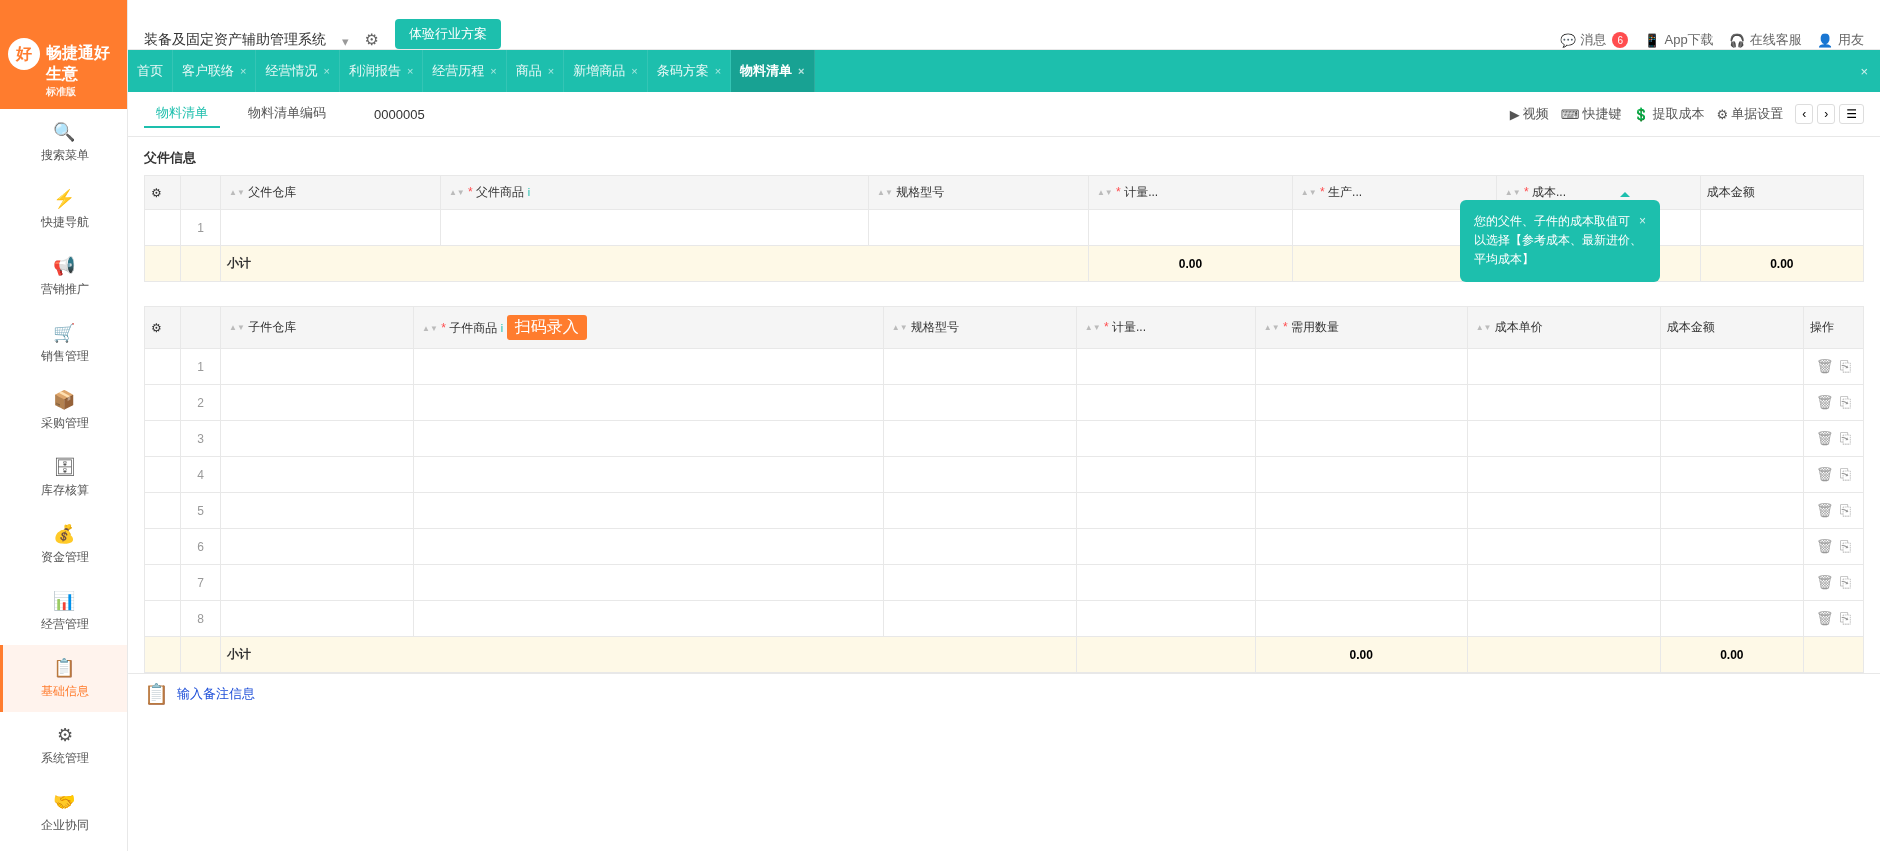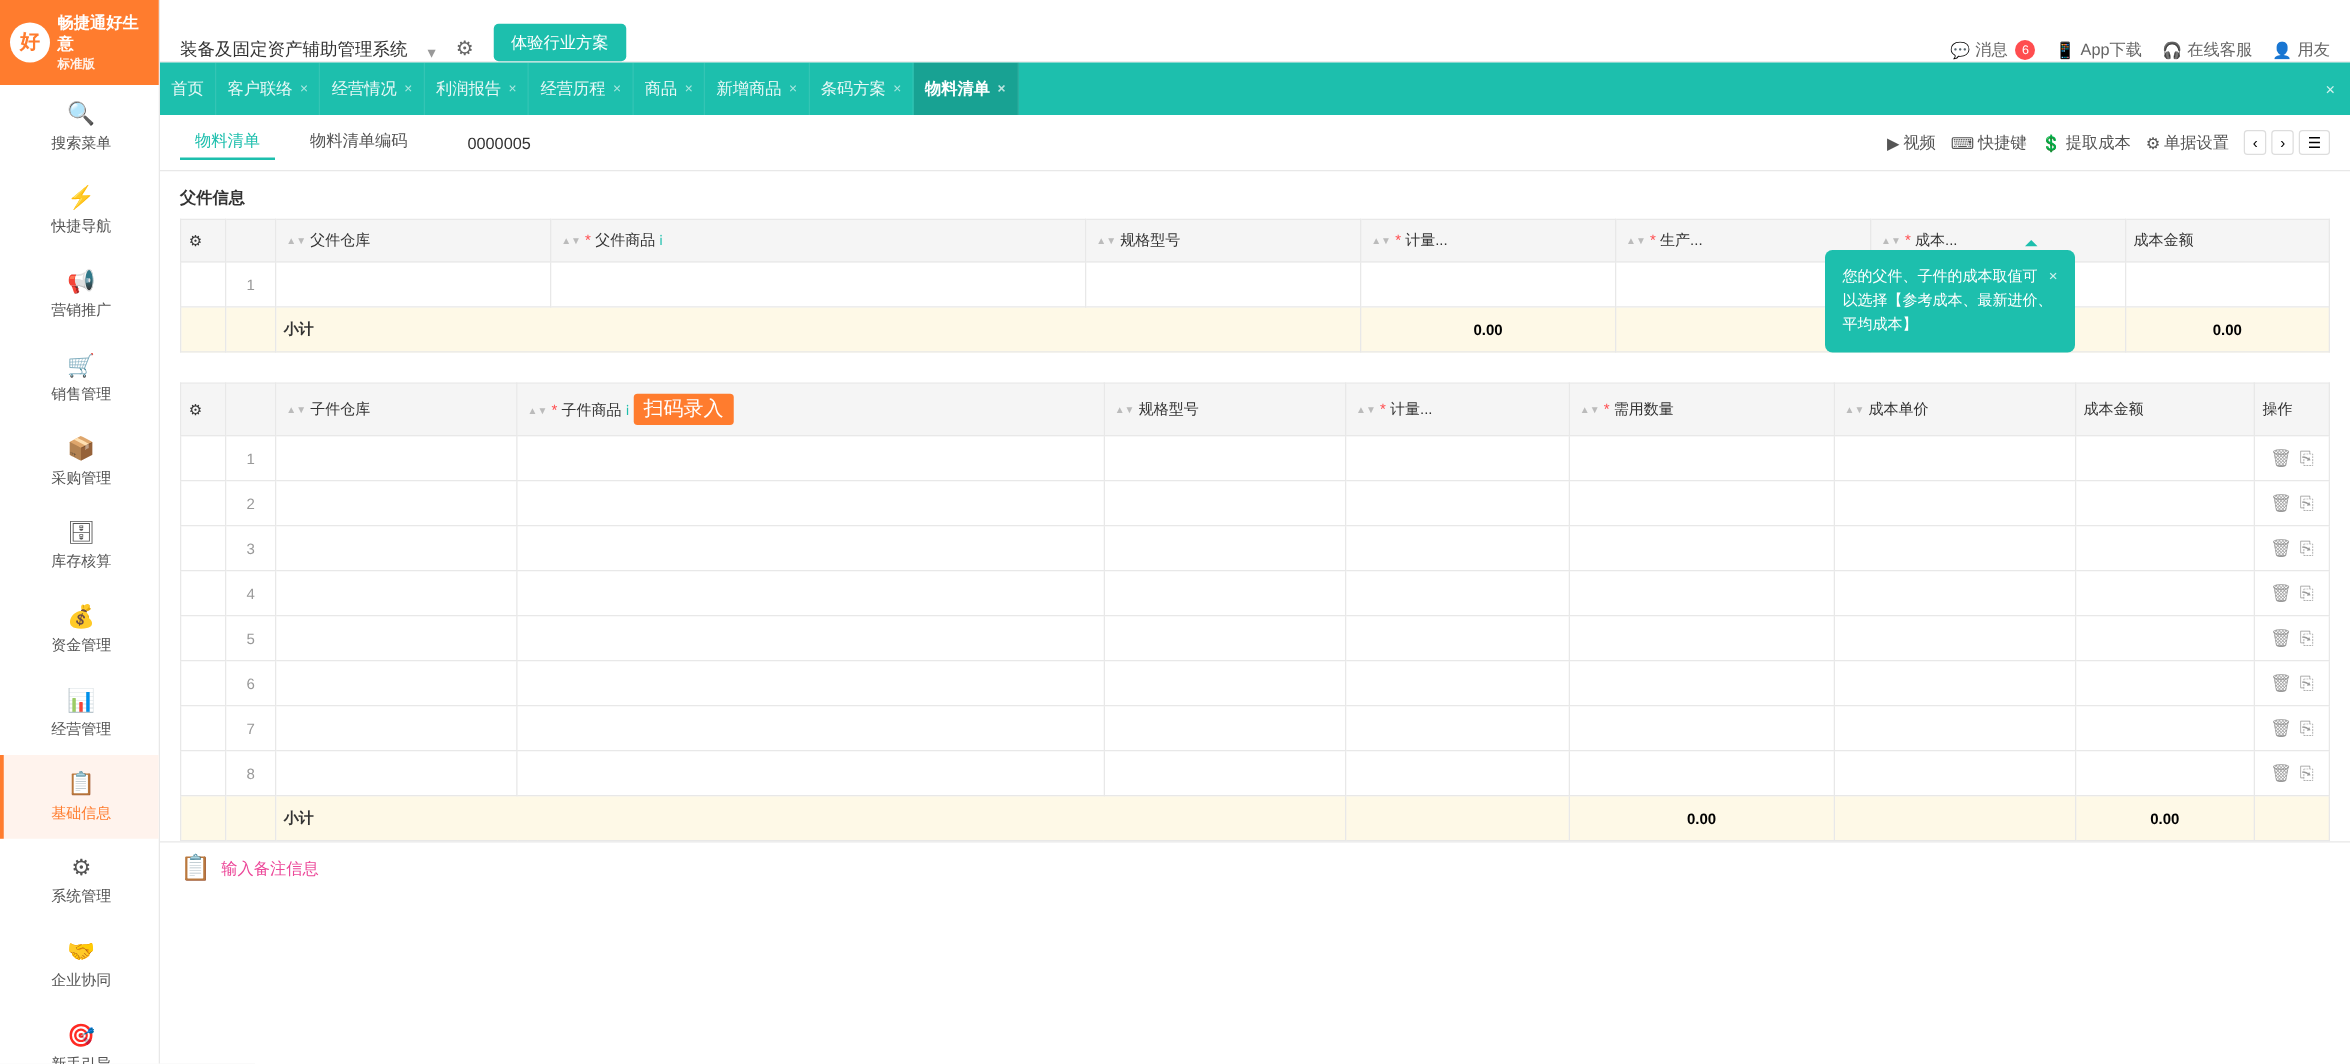"畅捷通好生意" .sidebar-logo-text { font-size: 13px -> 16px; margin-top: none -> 33px }
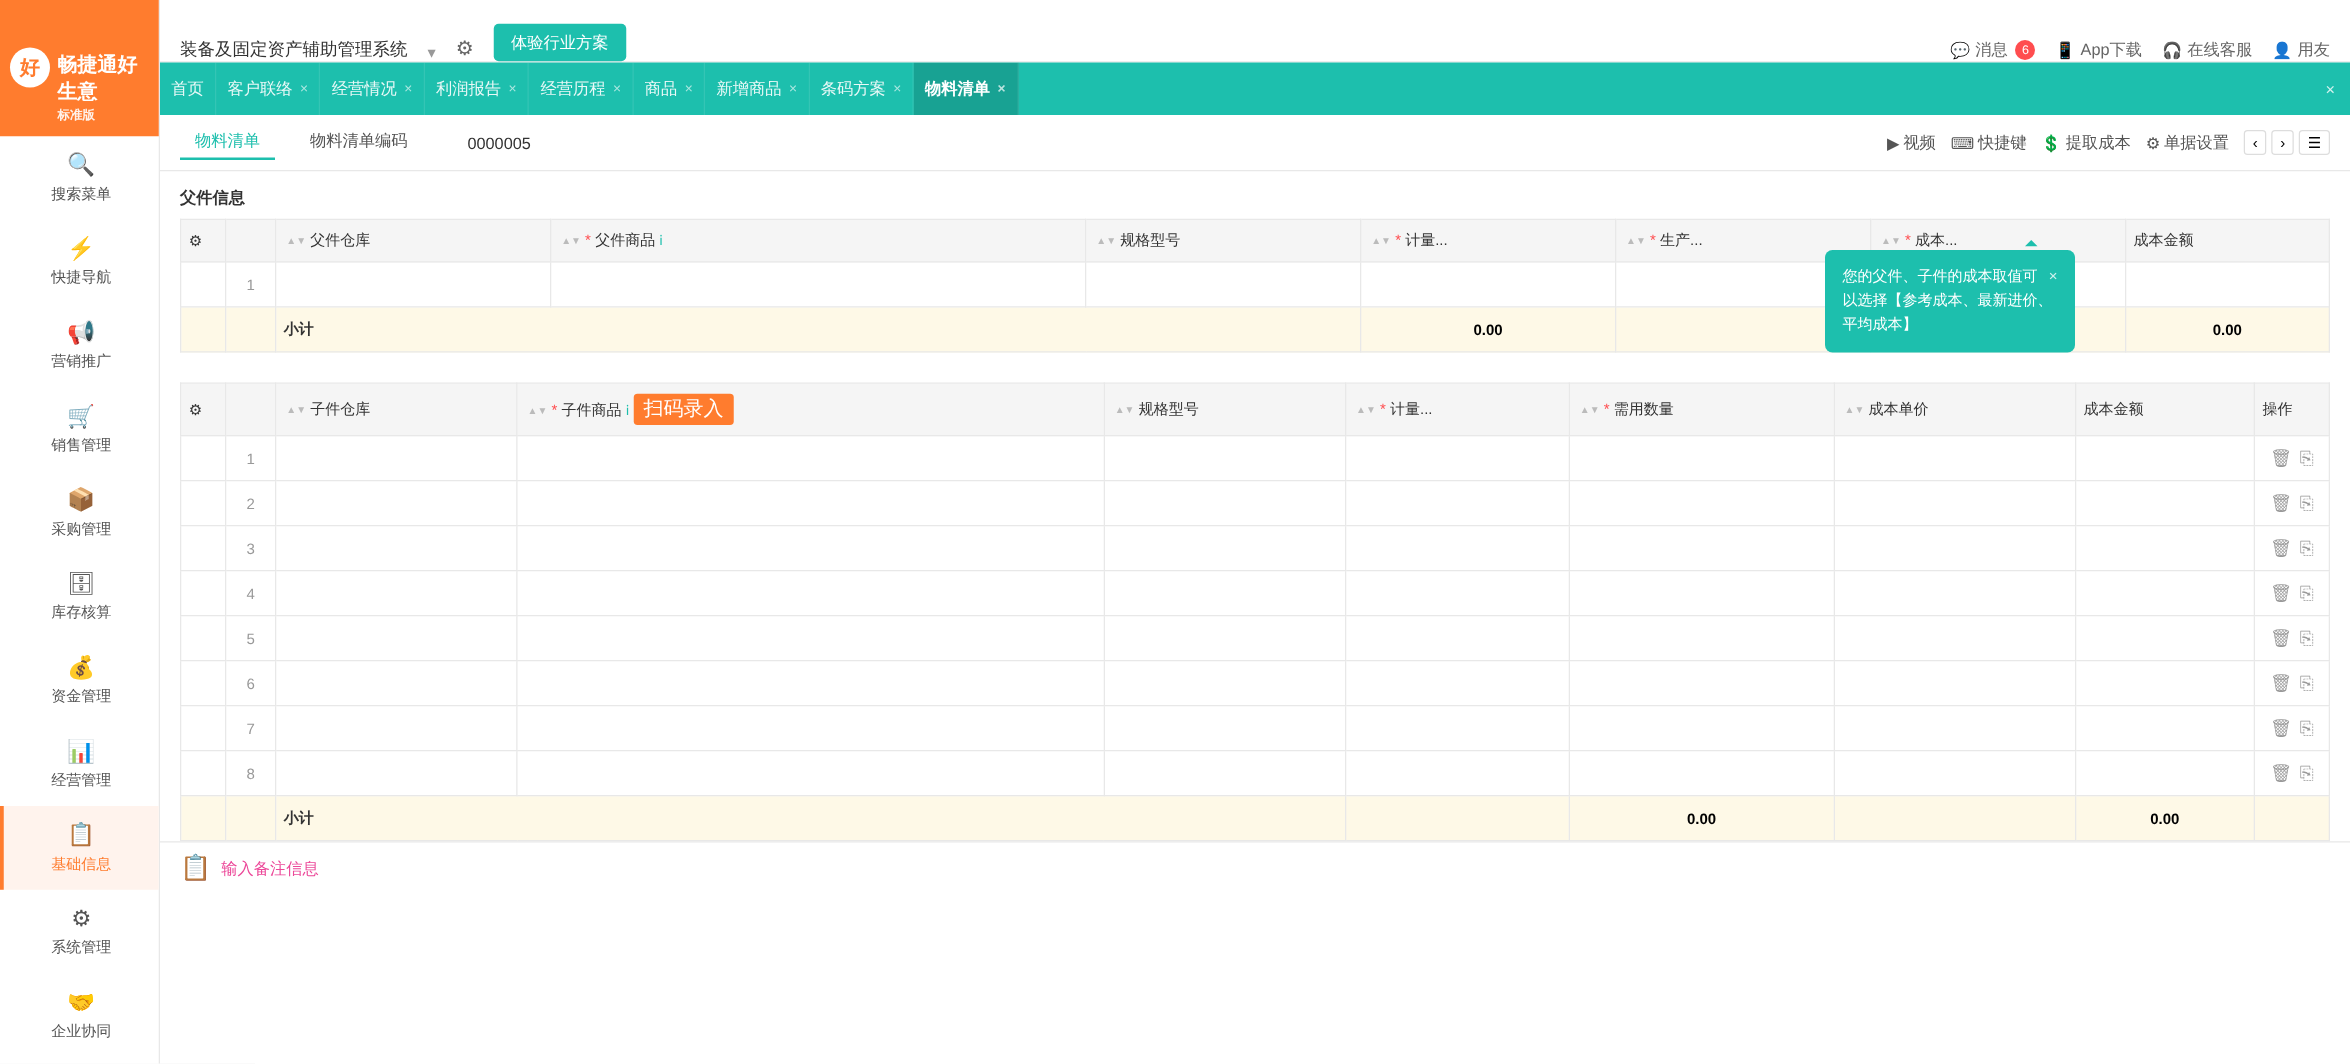"输入备注信息" span { color: #ec4899 -> #1d4ed8 }
